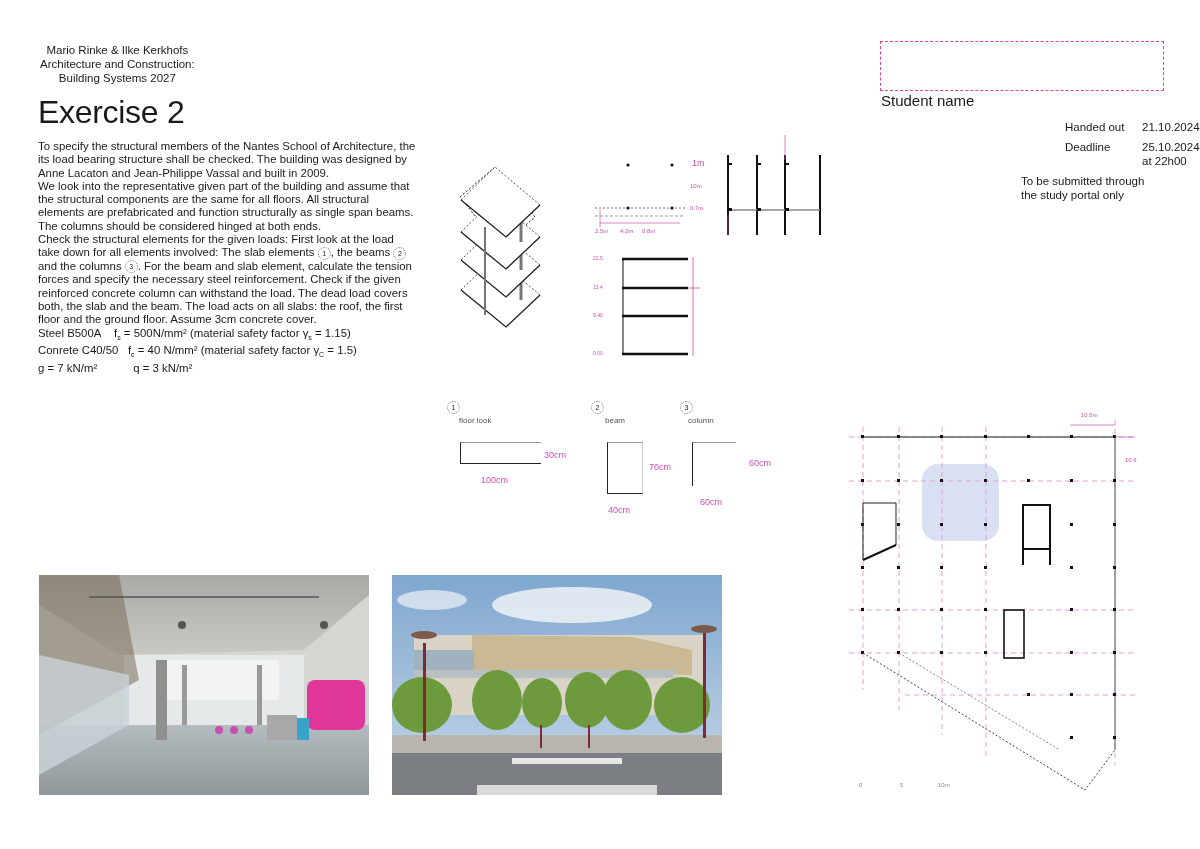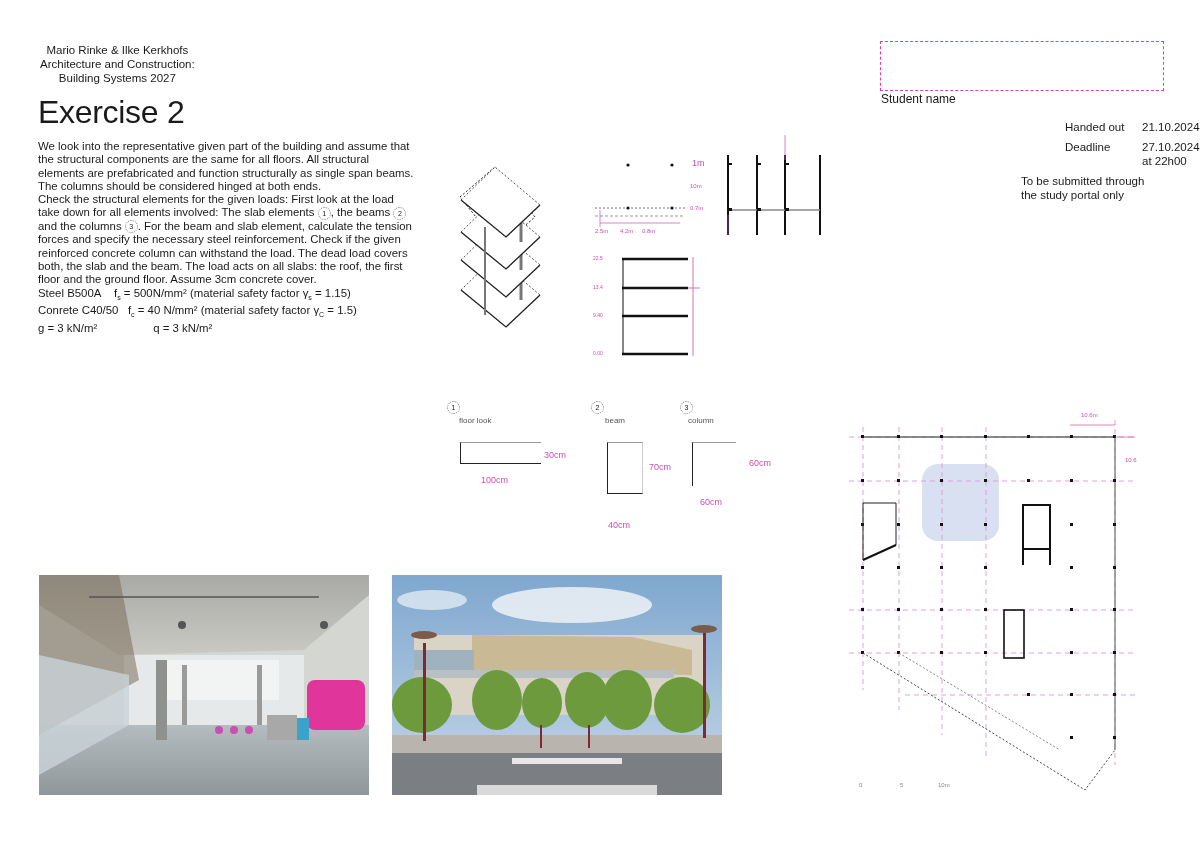"Student name" .namelbl { font-size: 12px -> 15px }
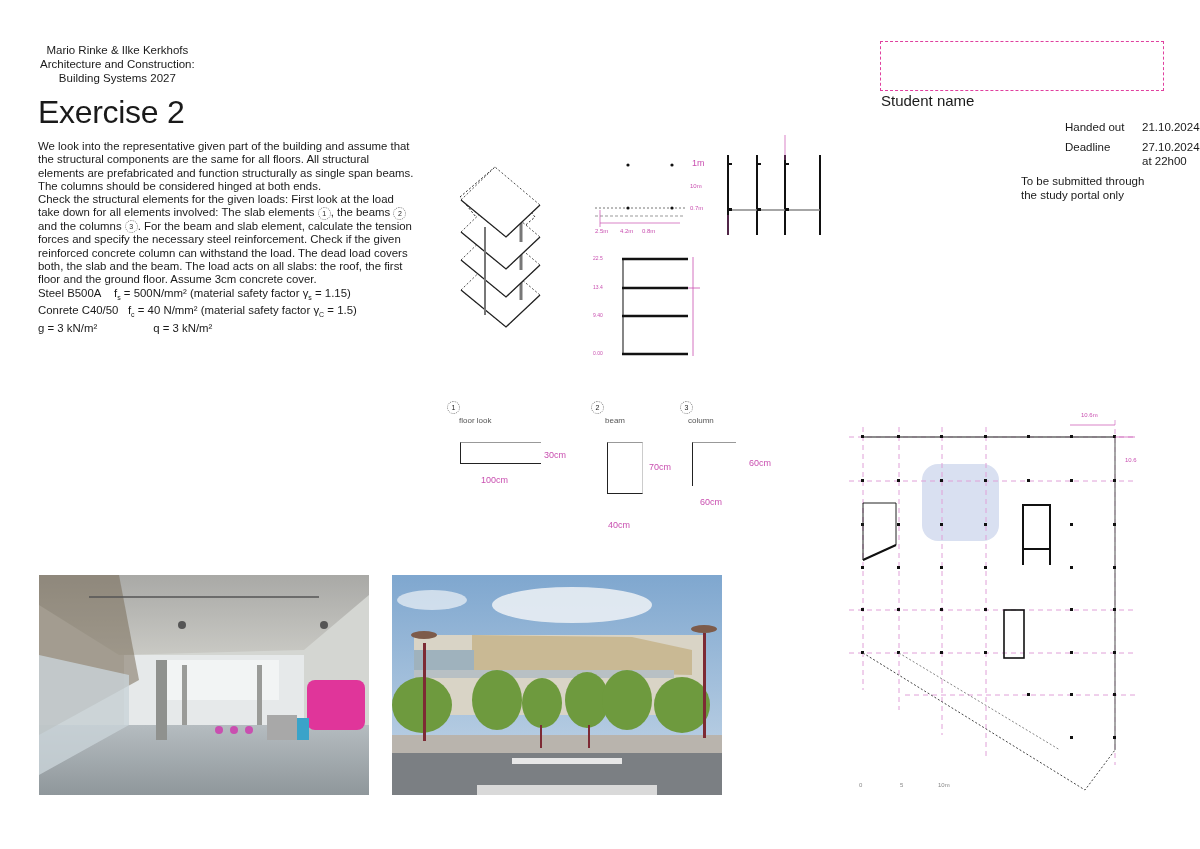"To specify the structural members" p { html: none -> <p>To specify the structural members of the Nantes School of Architecture, the its load bearing structure shall be checked. The building was designed by Anne Lacaton and Jean-Philippe Vassal and built in 2009.</p> }
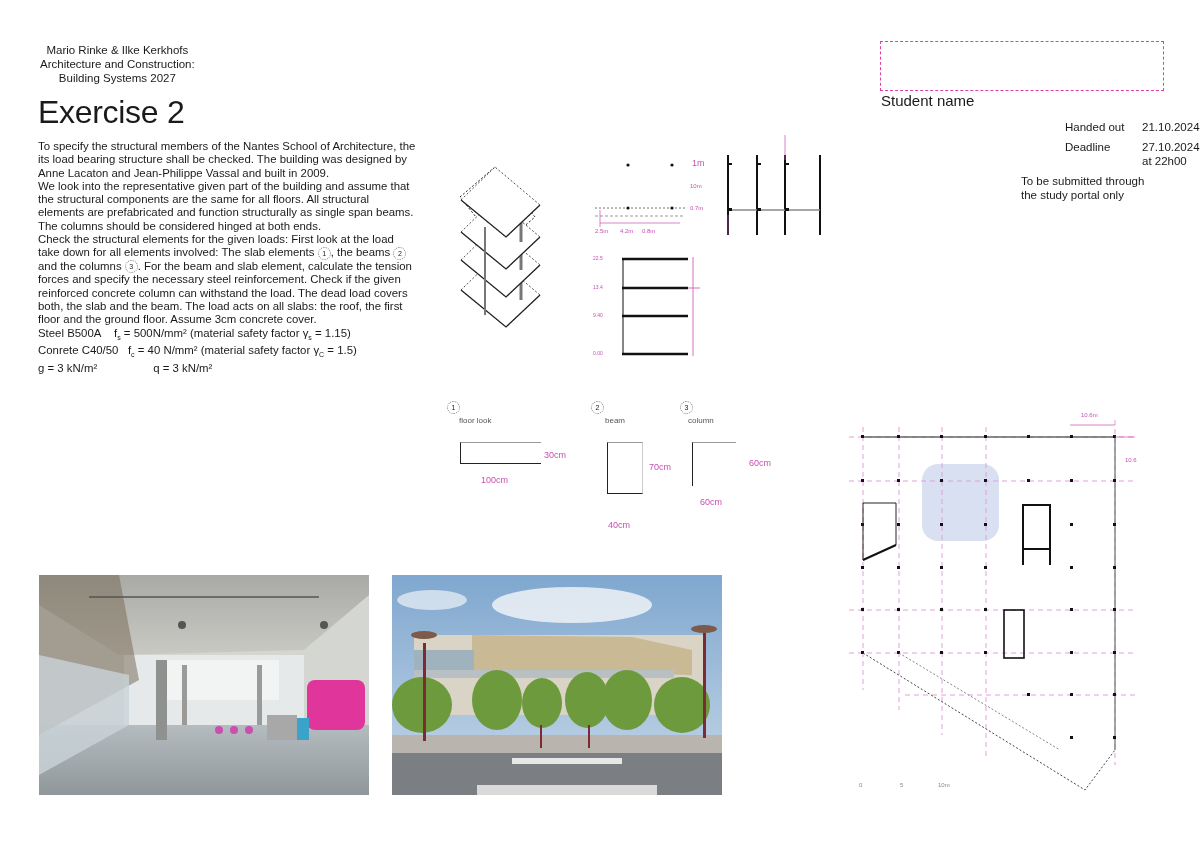"27.10.2024" span { text: 27.10.2024 -> 25.10.2024 }
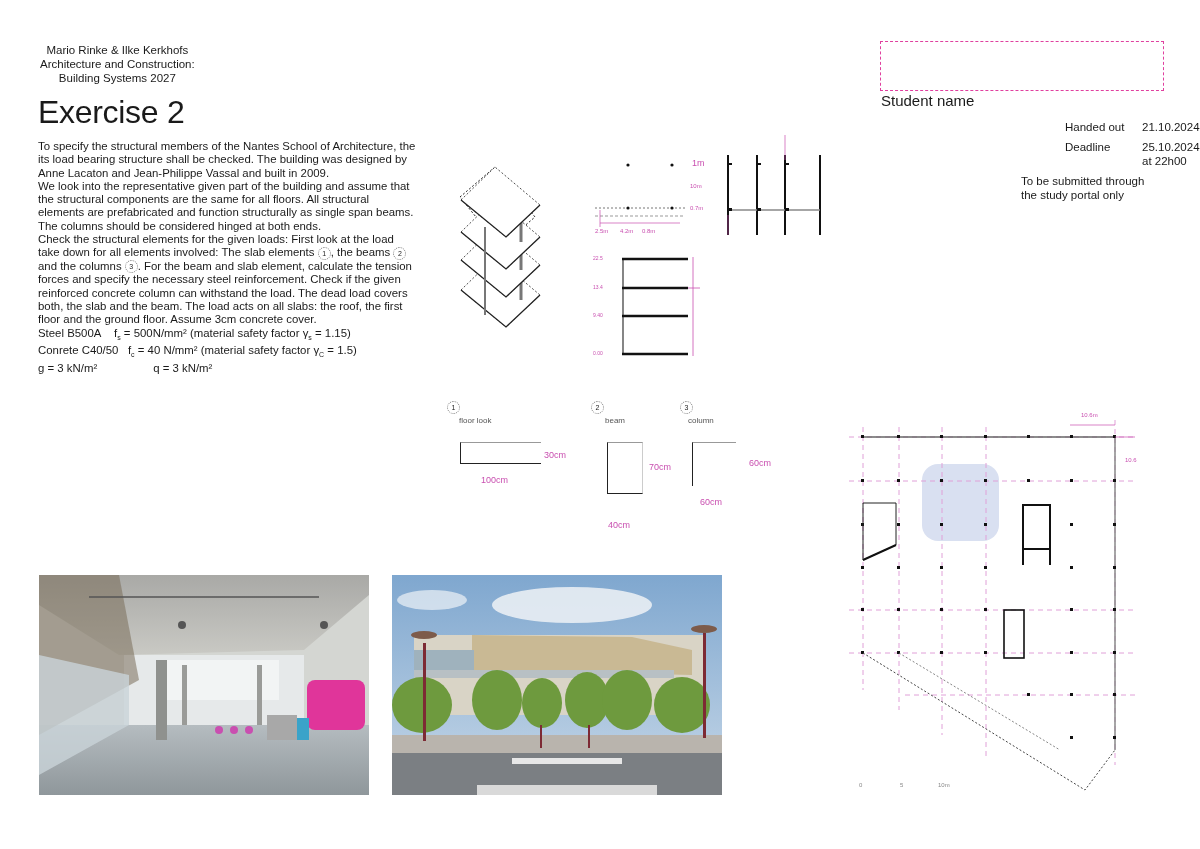"g = 3 kN/m²" span { text: 3 -> 7 }
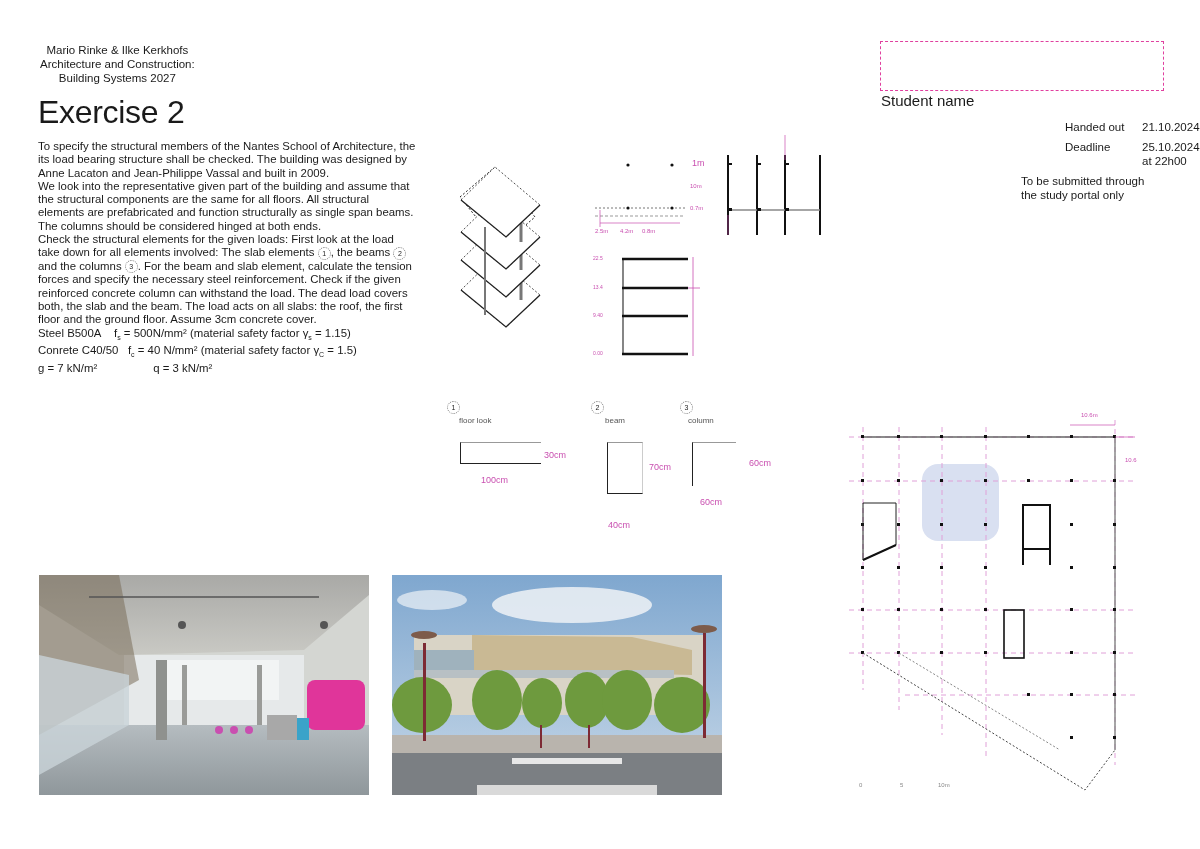"q = 3 kN/m²" .loads span + span { margin-left: 56px -> 36px }
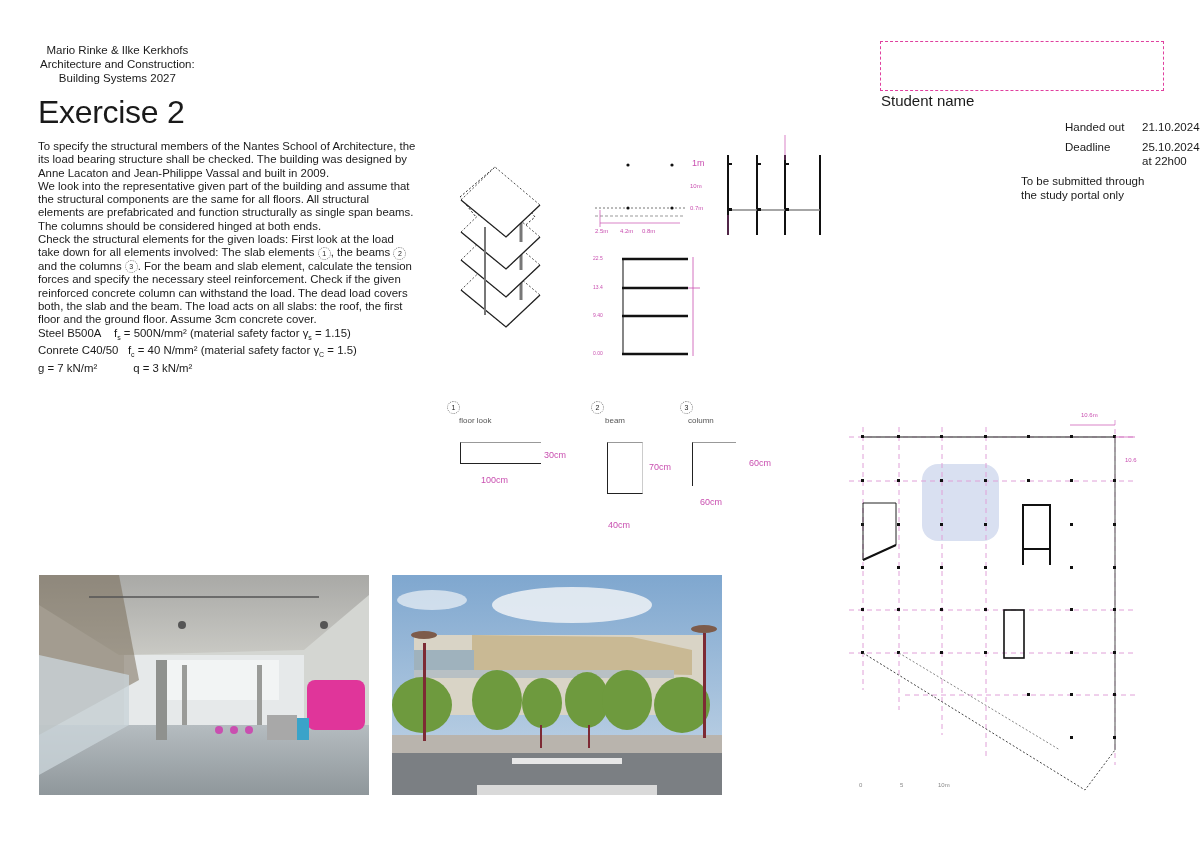"40cm" div.abs { top: 520px -> 505px }
